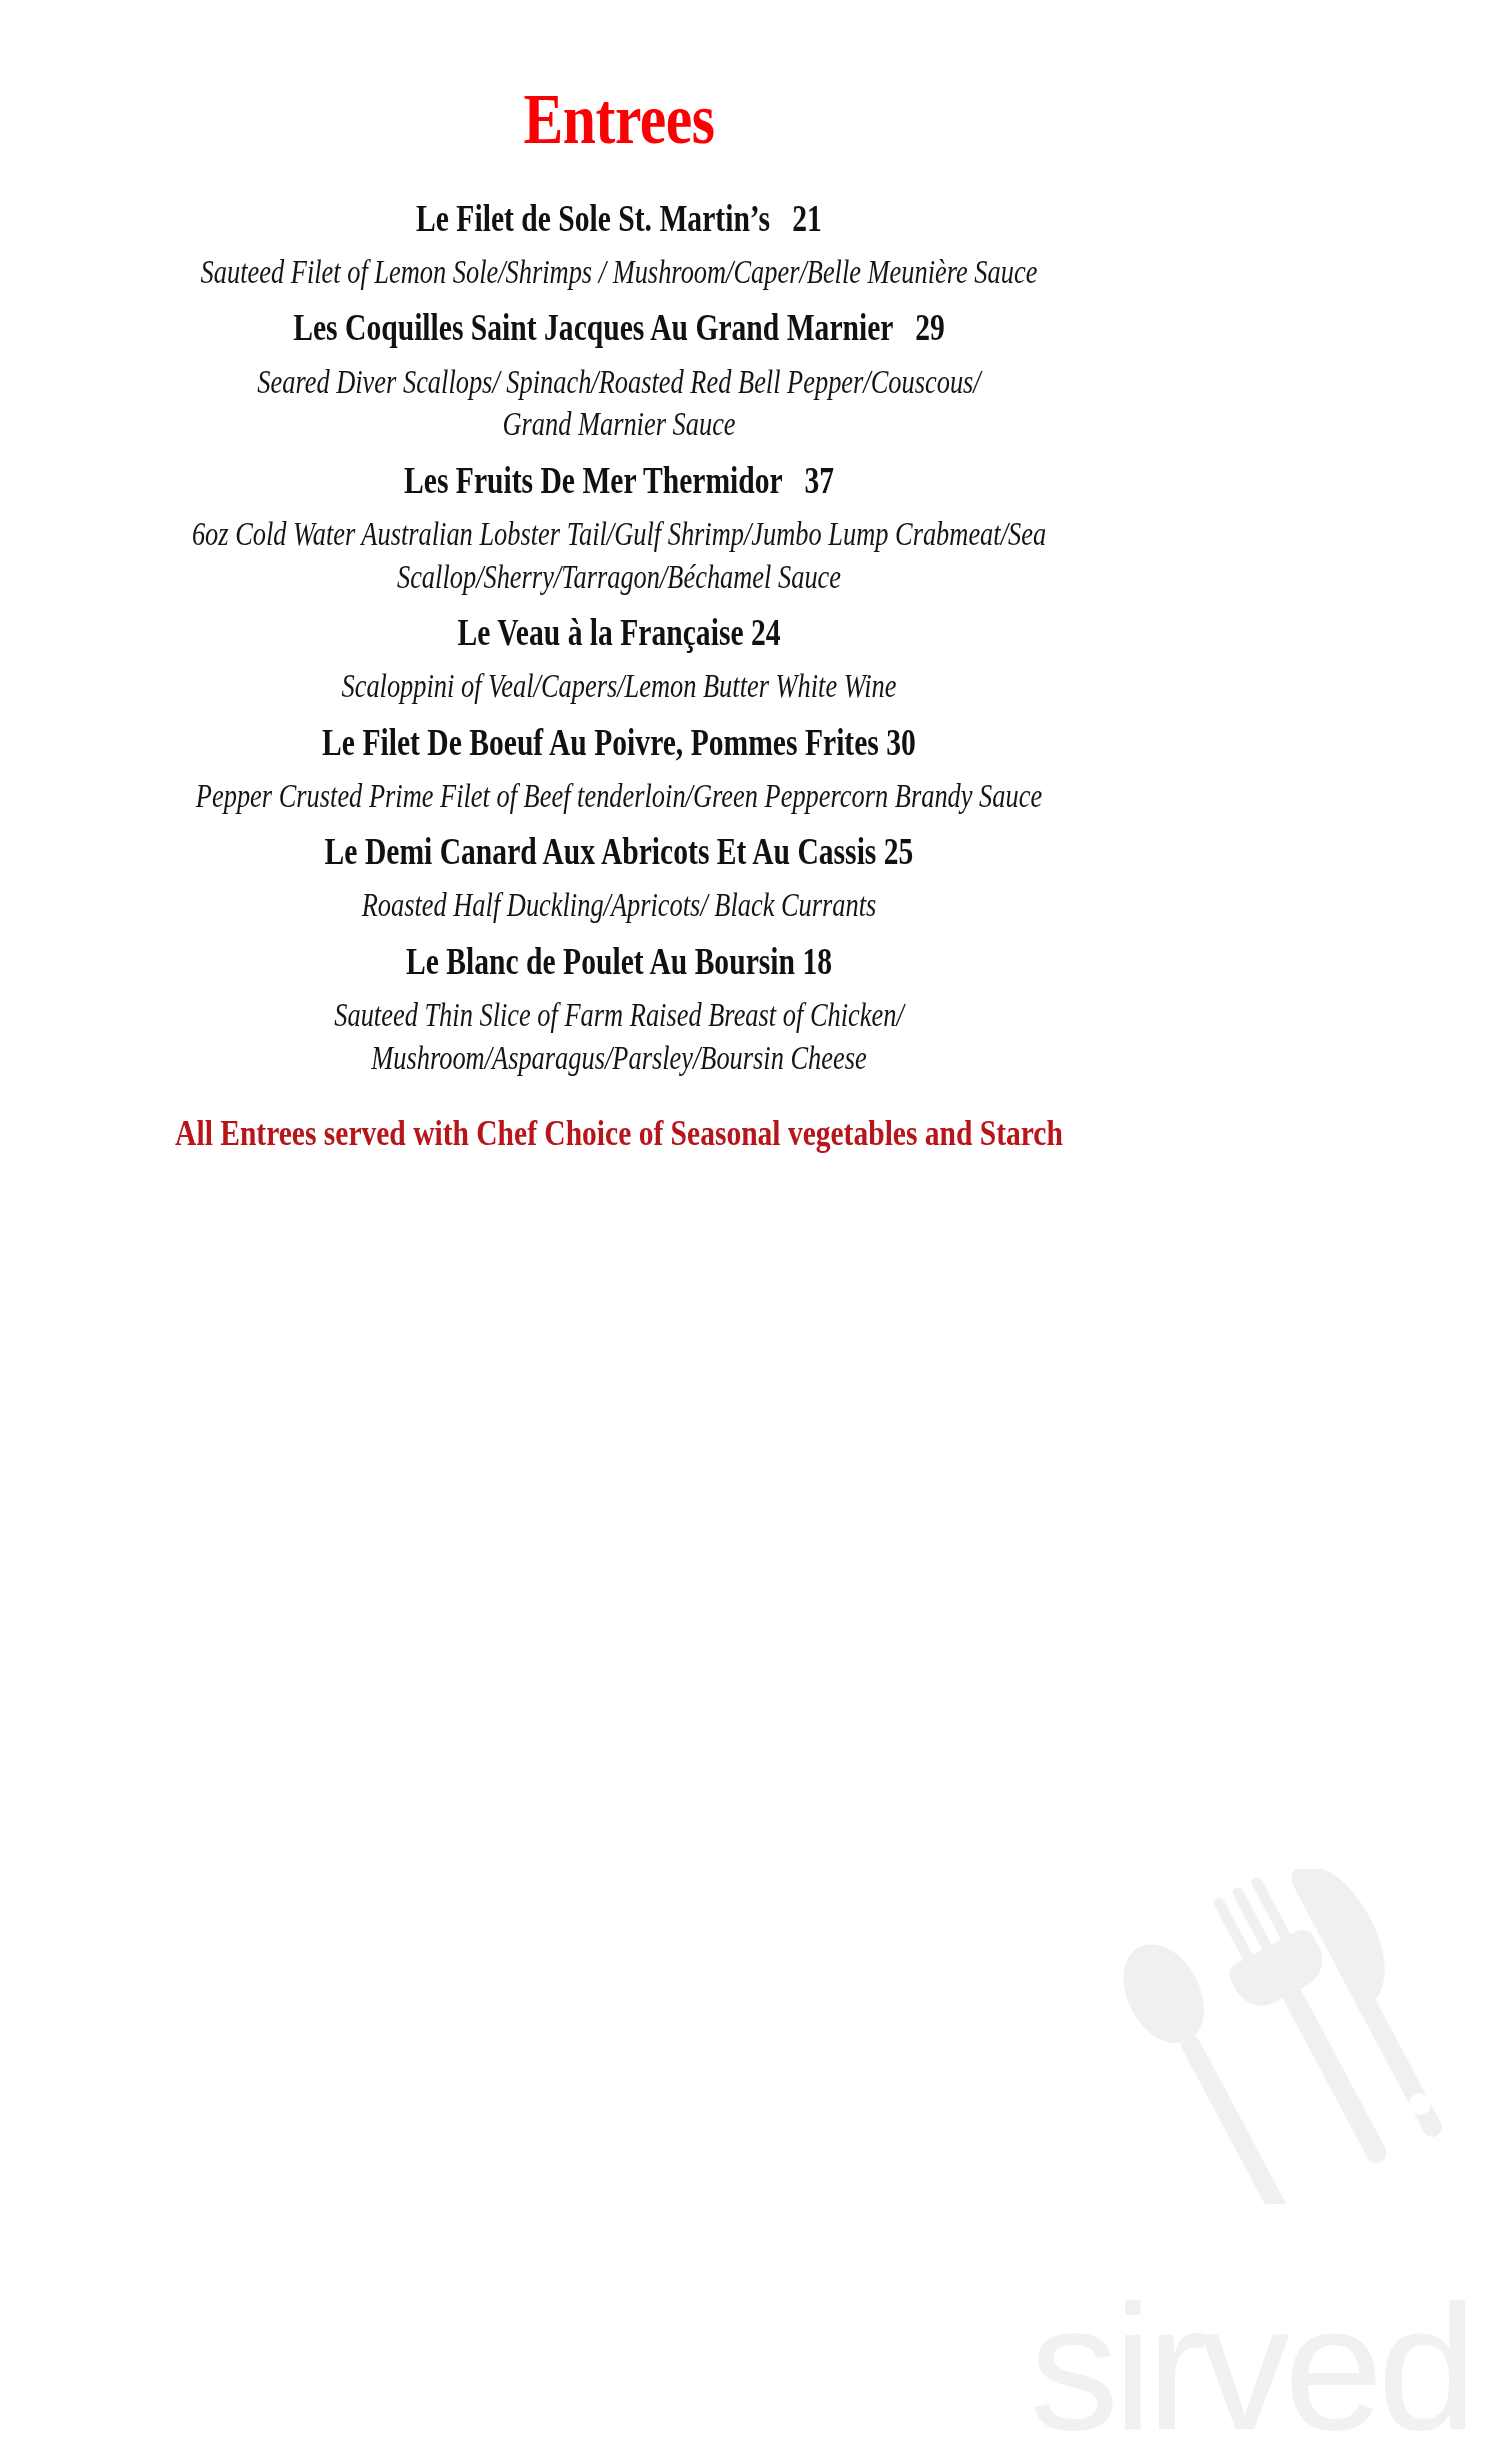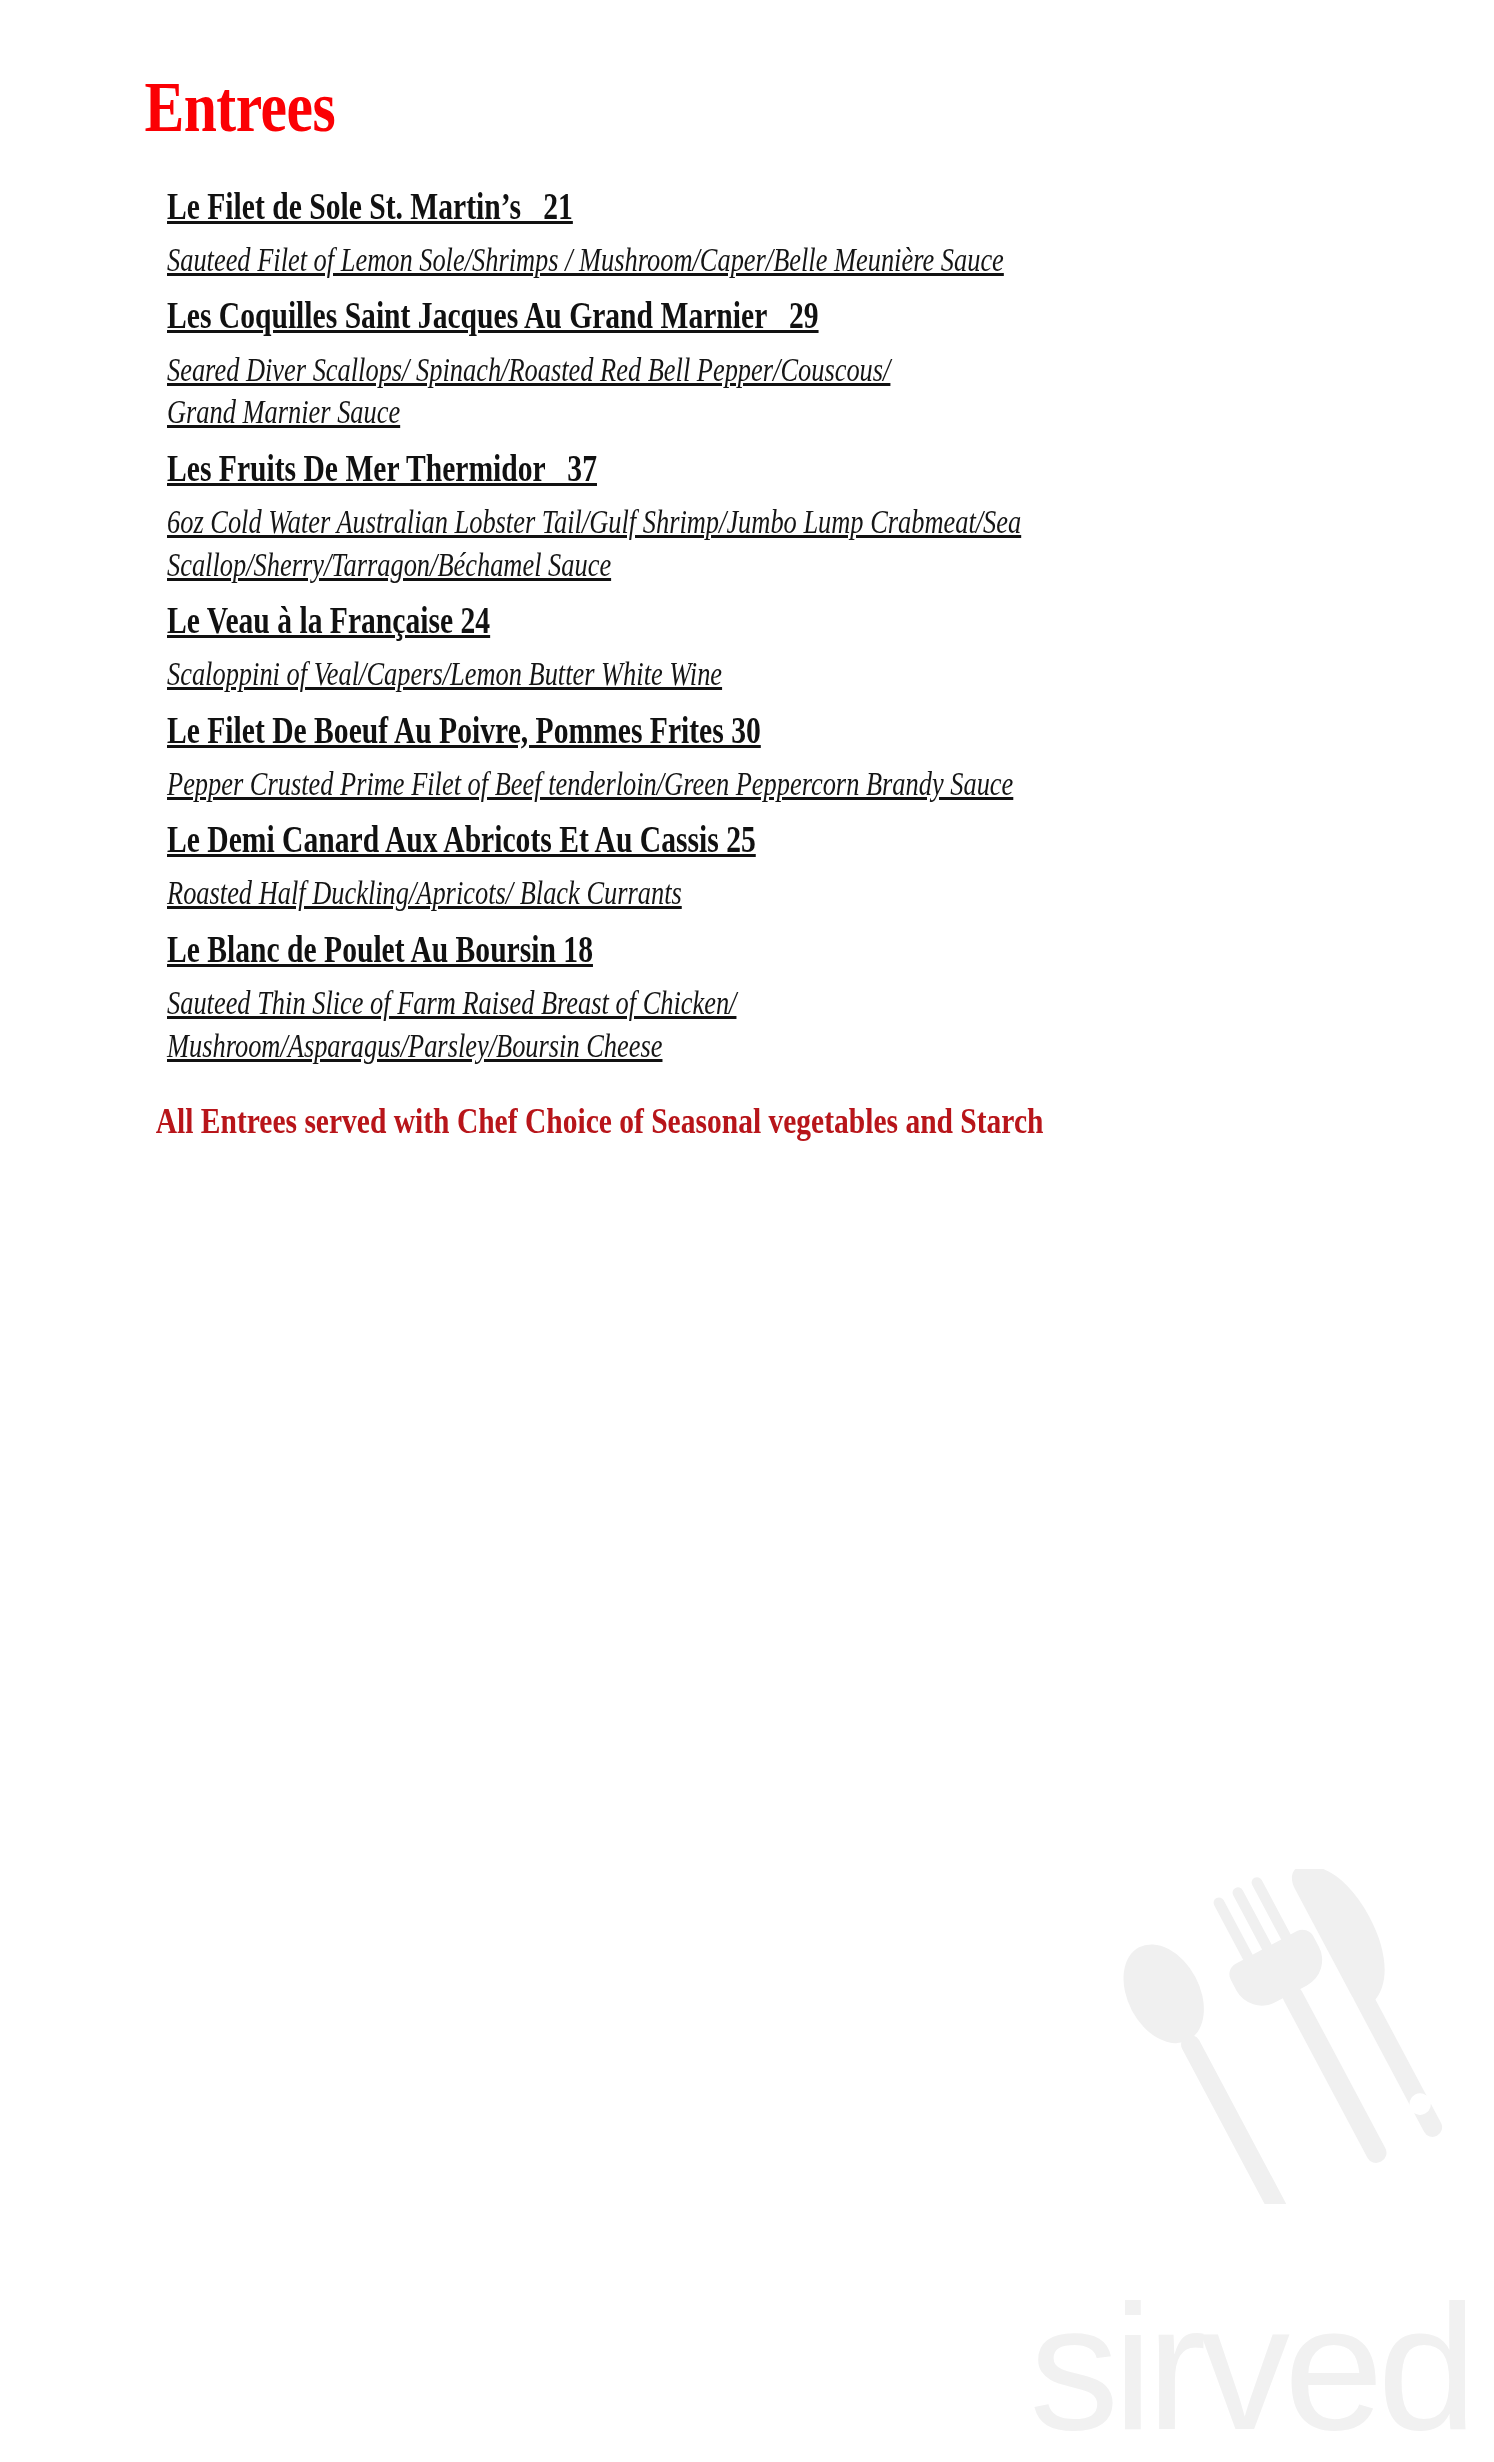"Entrees" #menu-sheet { padding: 0 54px -> 12px 54px; text-align: left -> center }
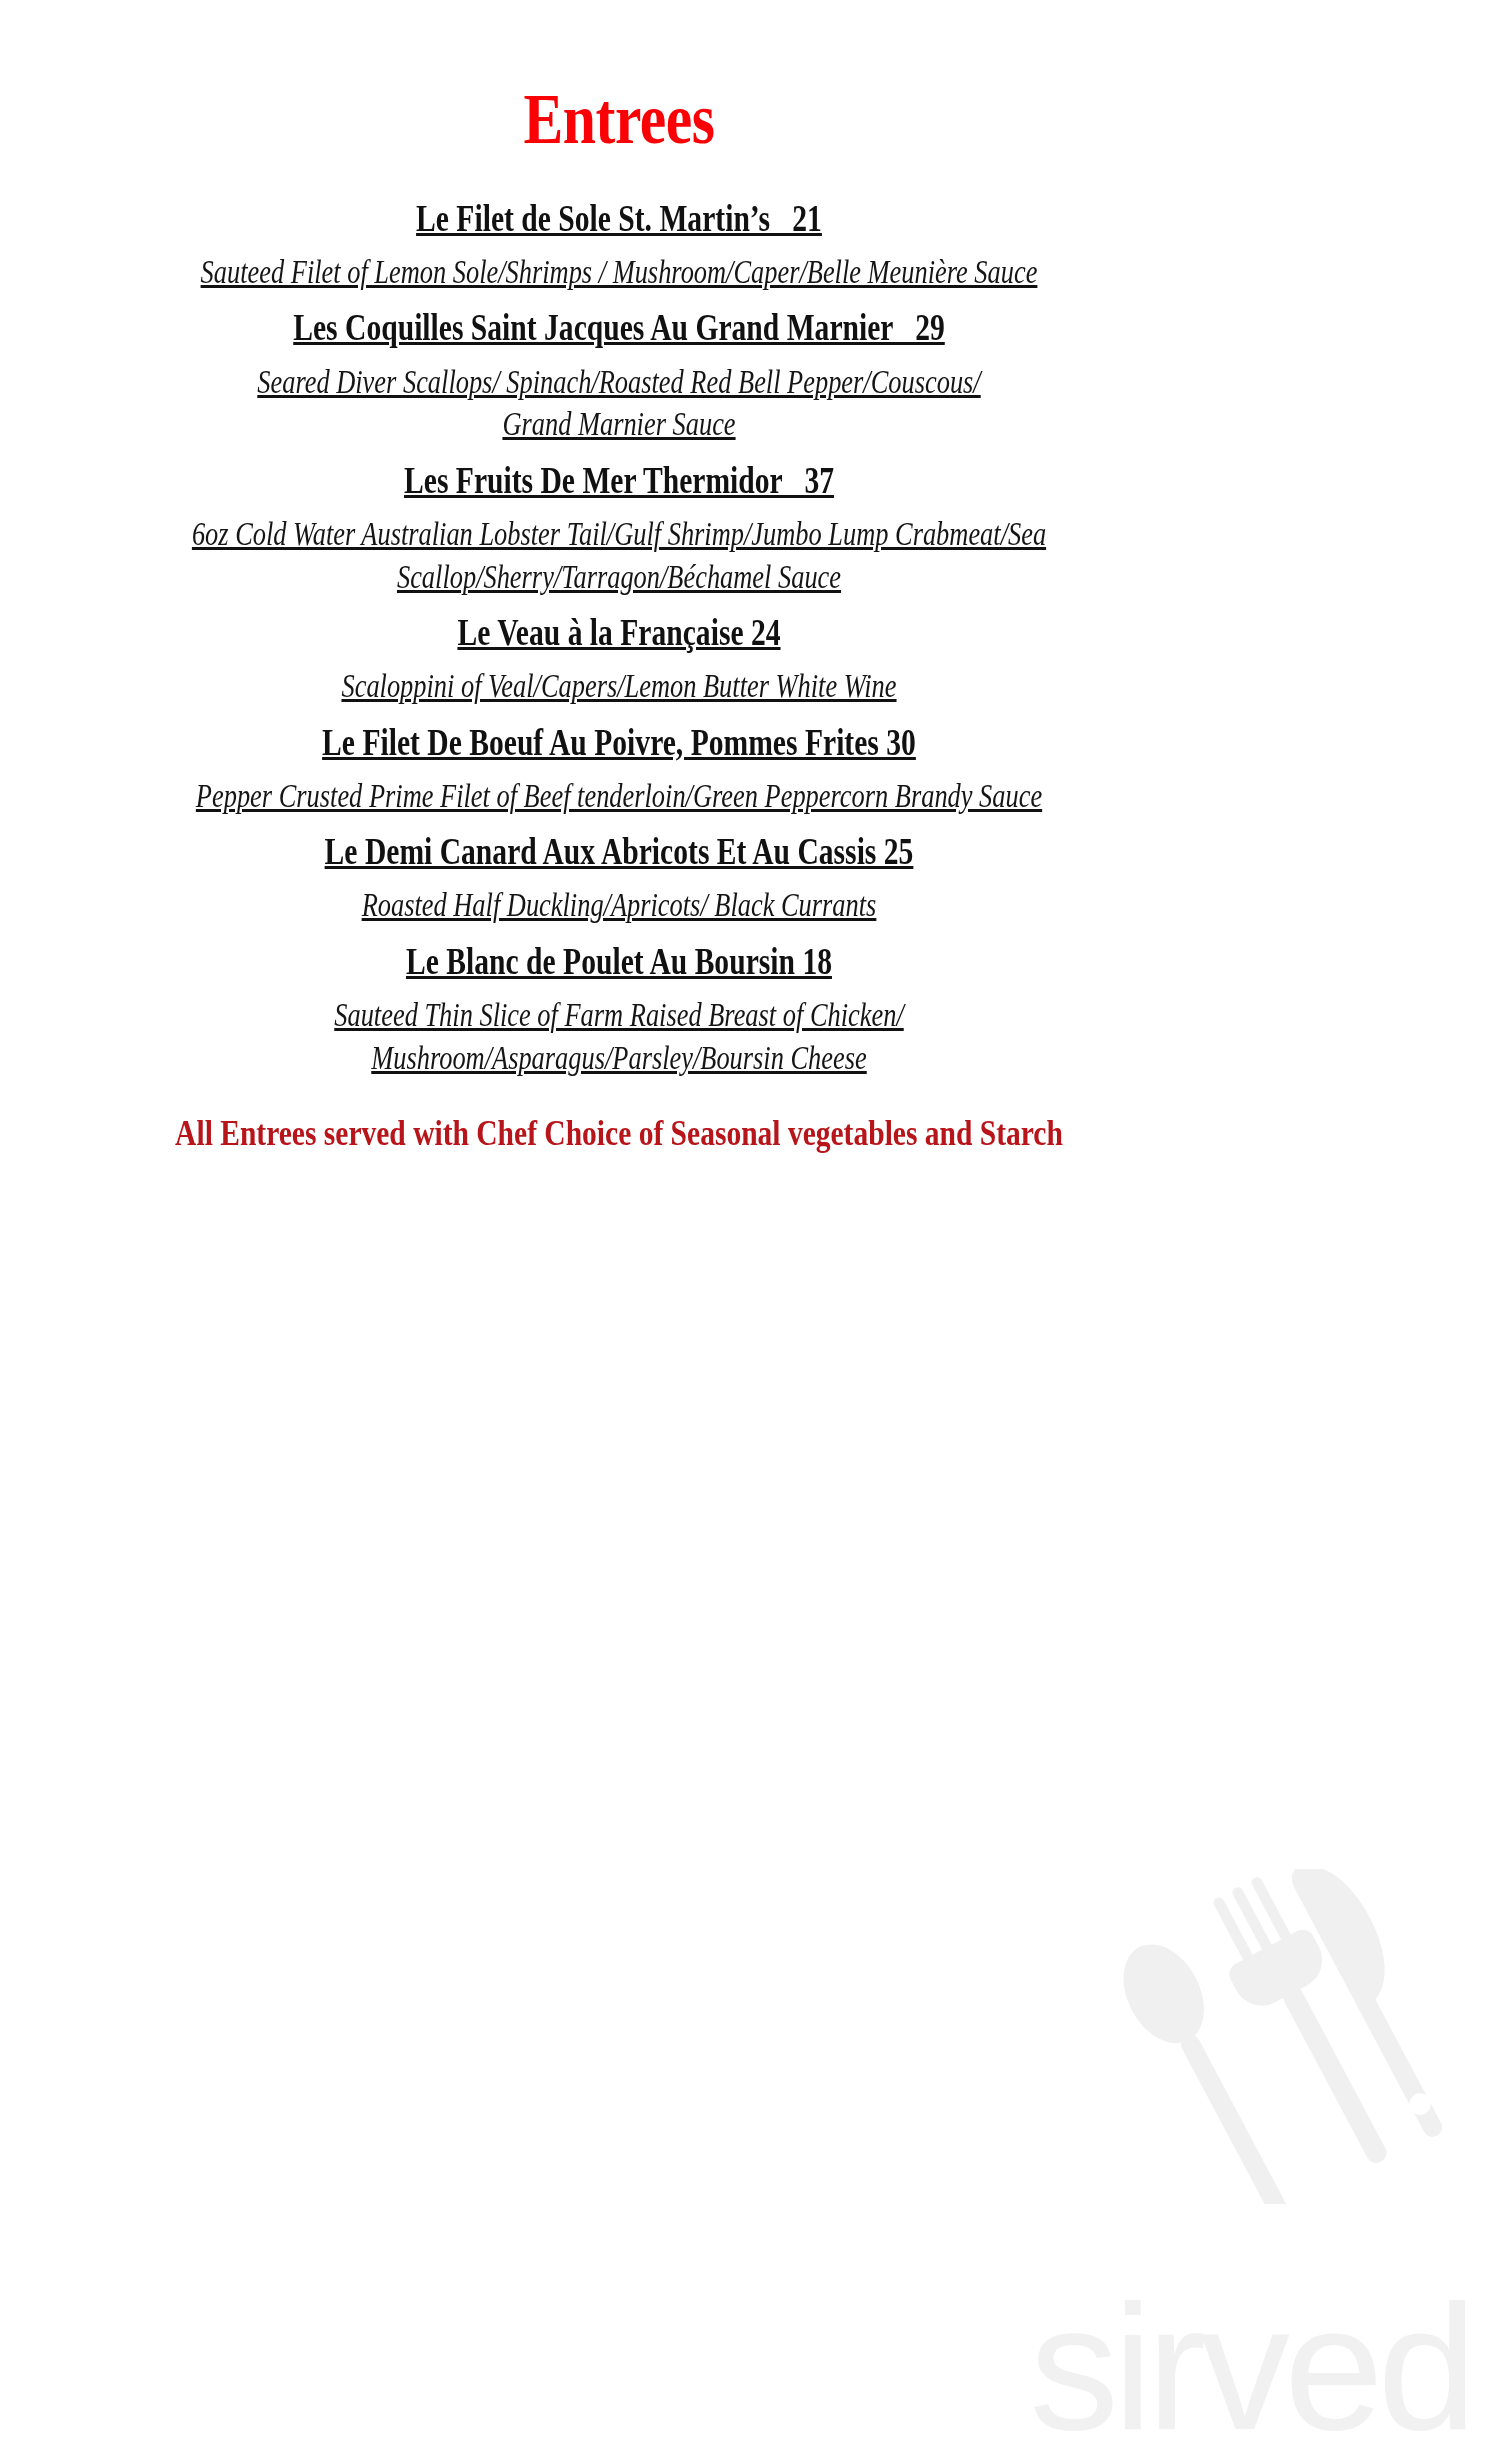"Le Filet de Sole St." .menu-item { text-decoration: underline -> none }
